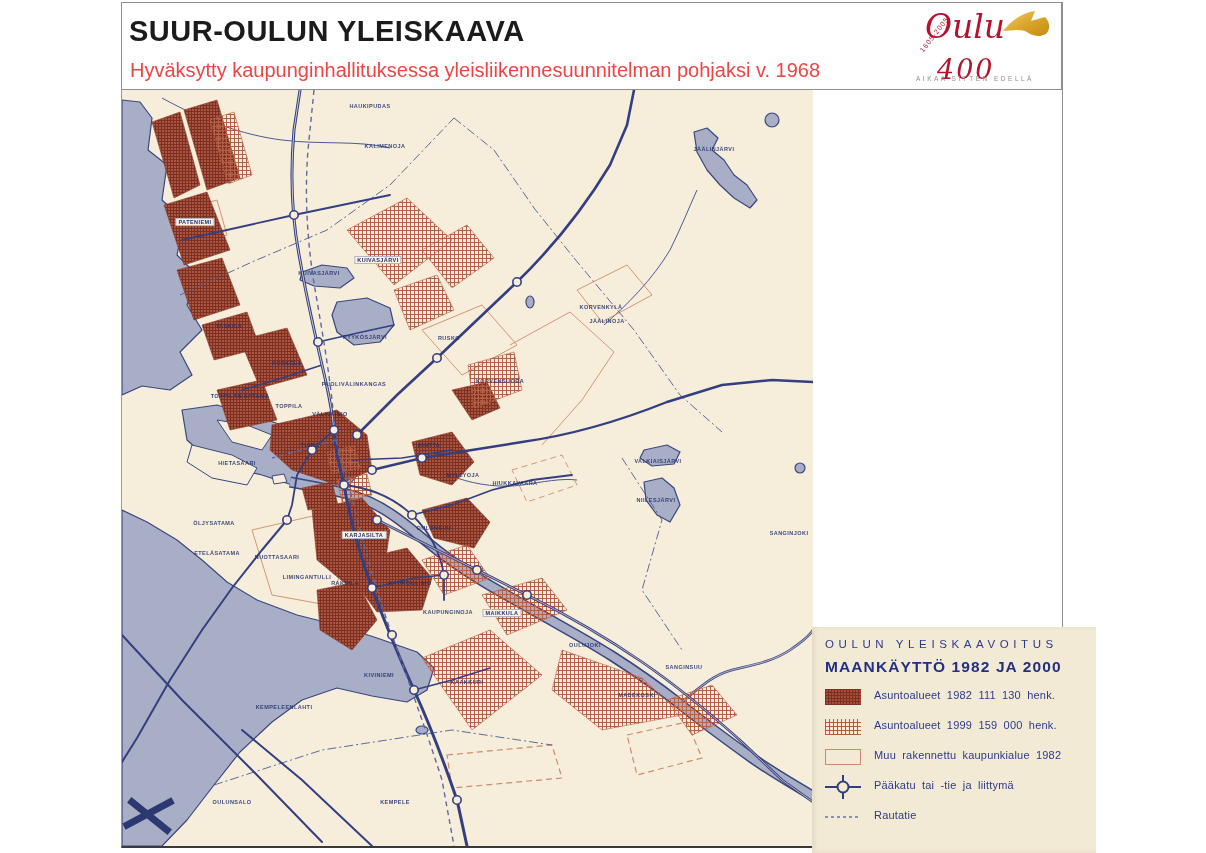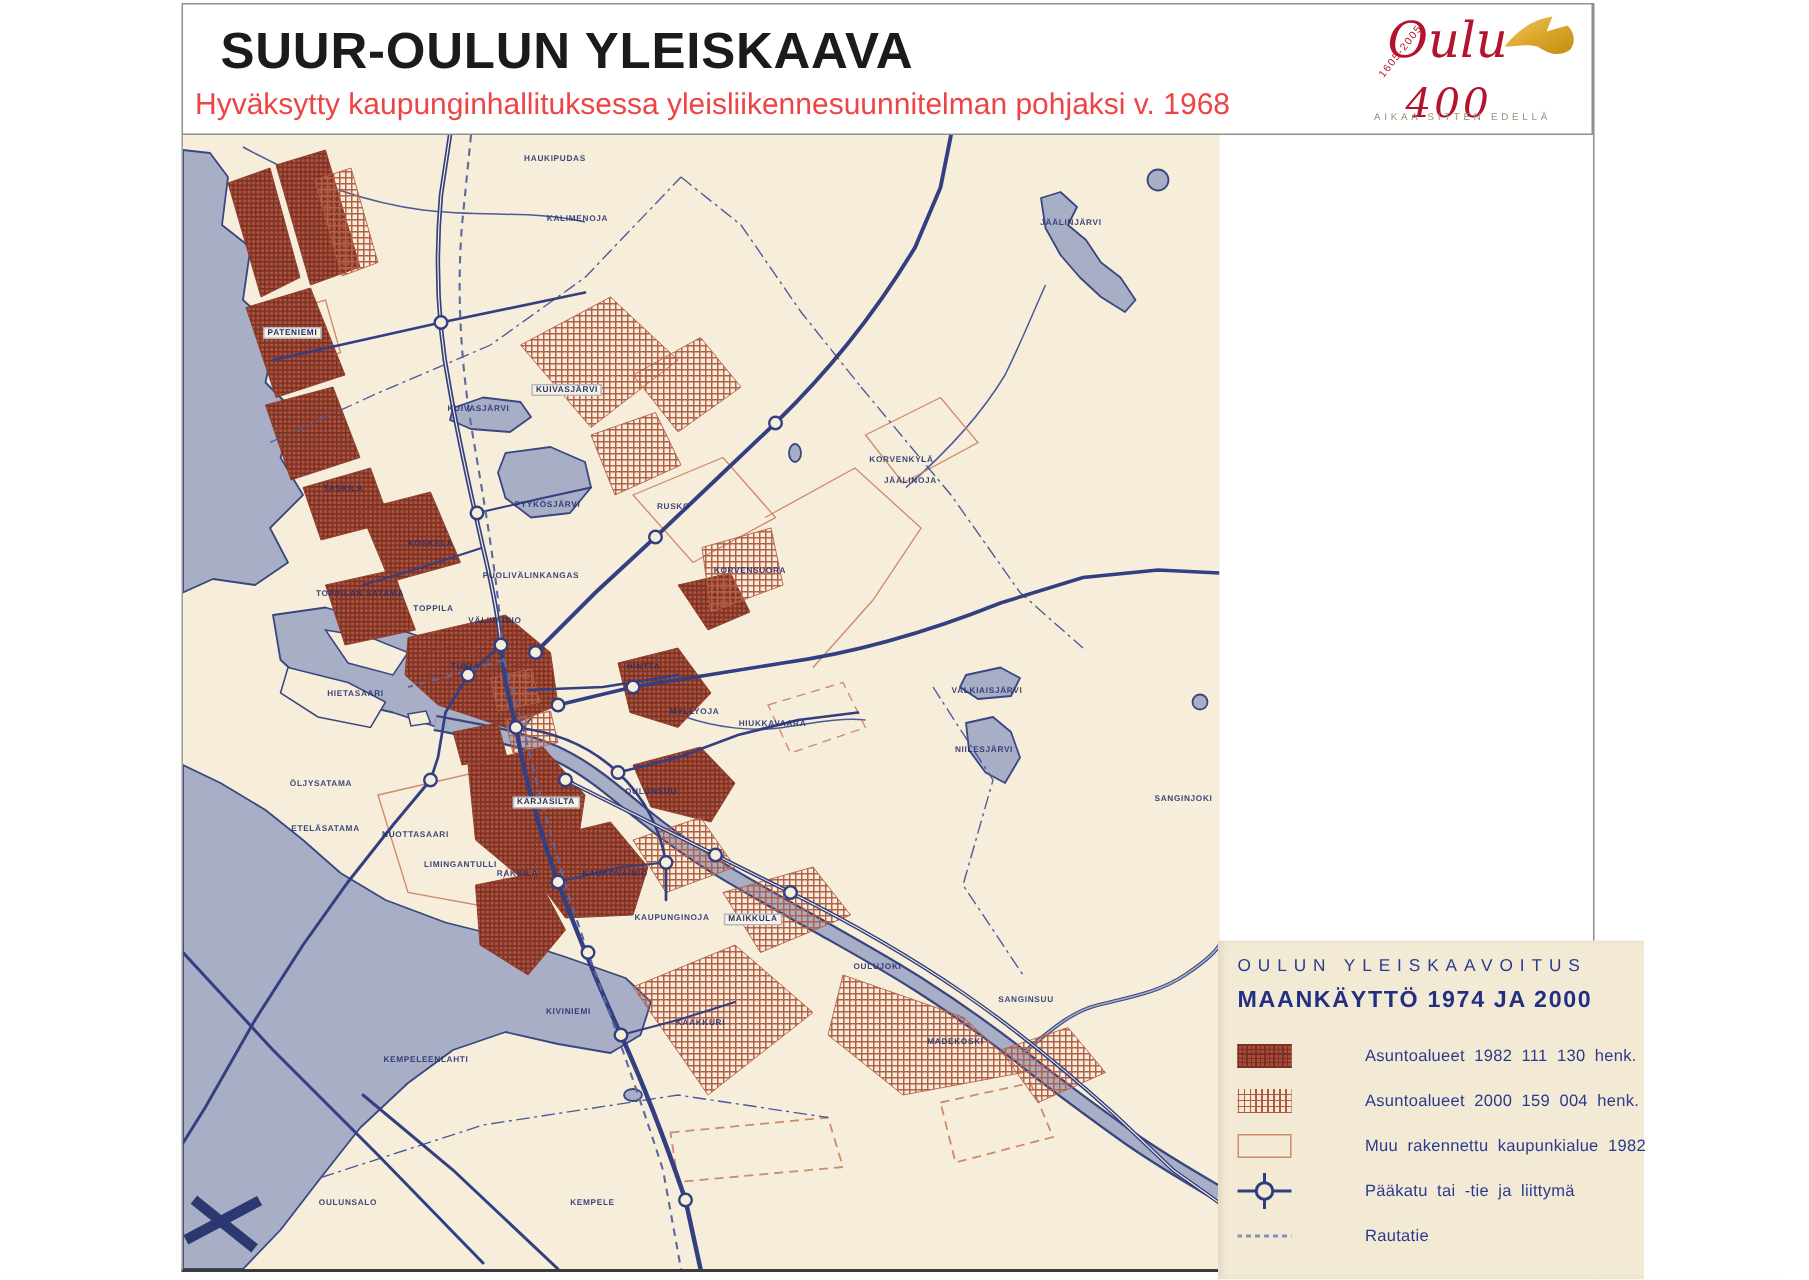"SUUR-OULUN YLEISKAAVA" .title { font-size: 34px -> 29px; left: 25px -> 7px }
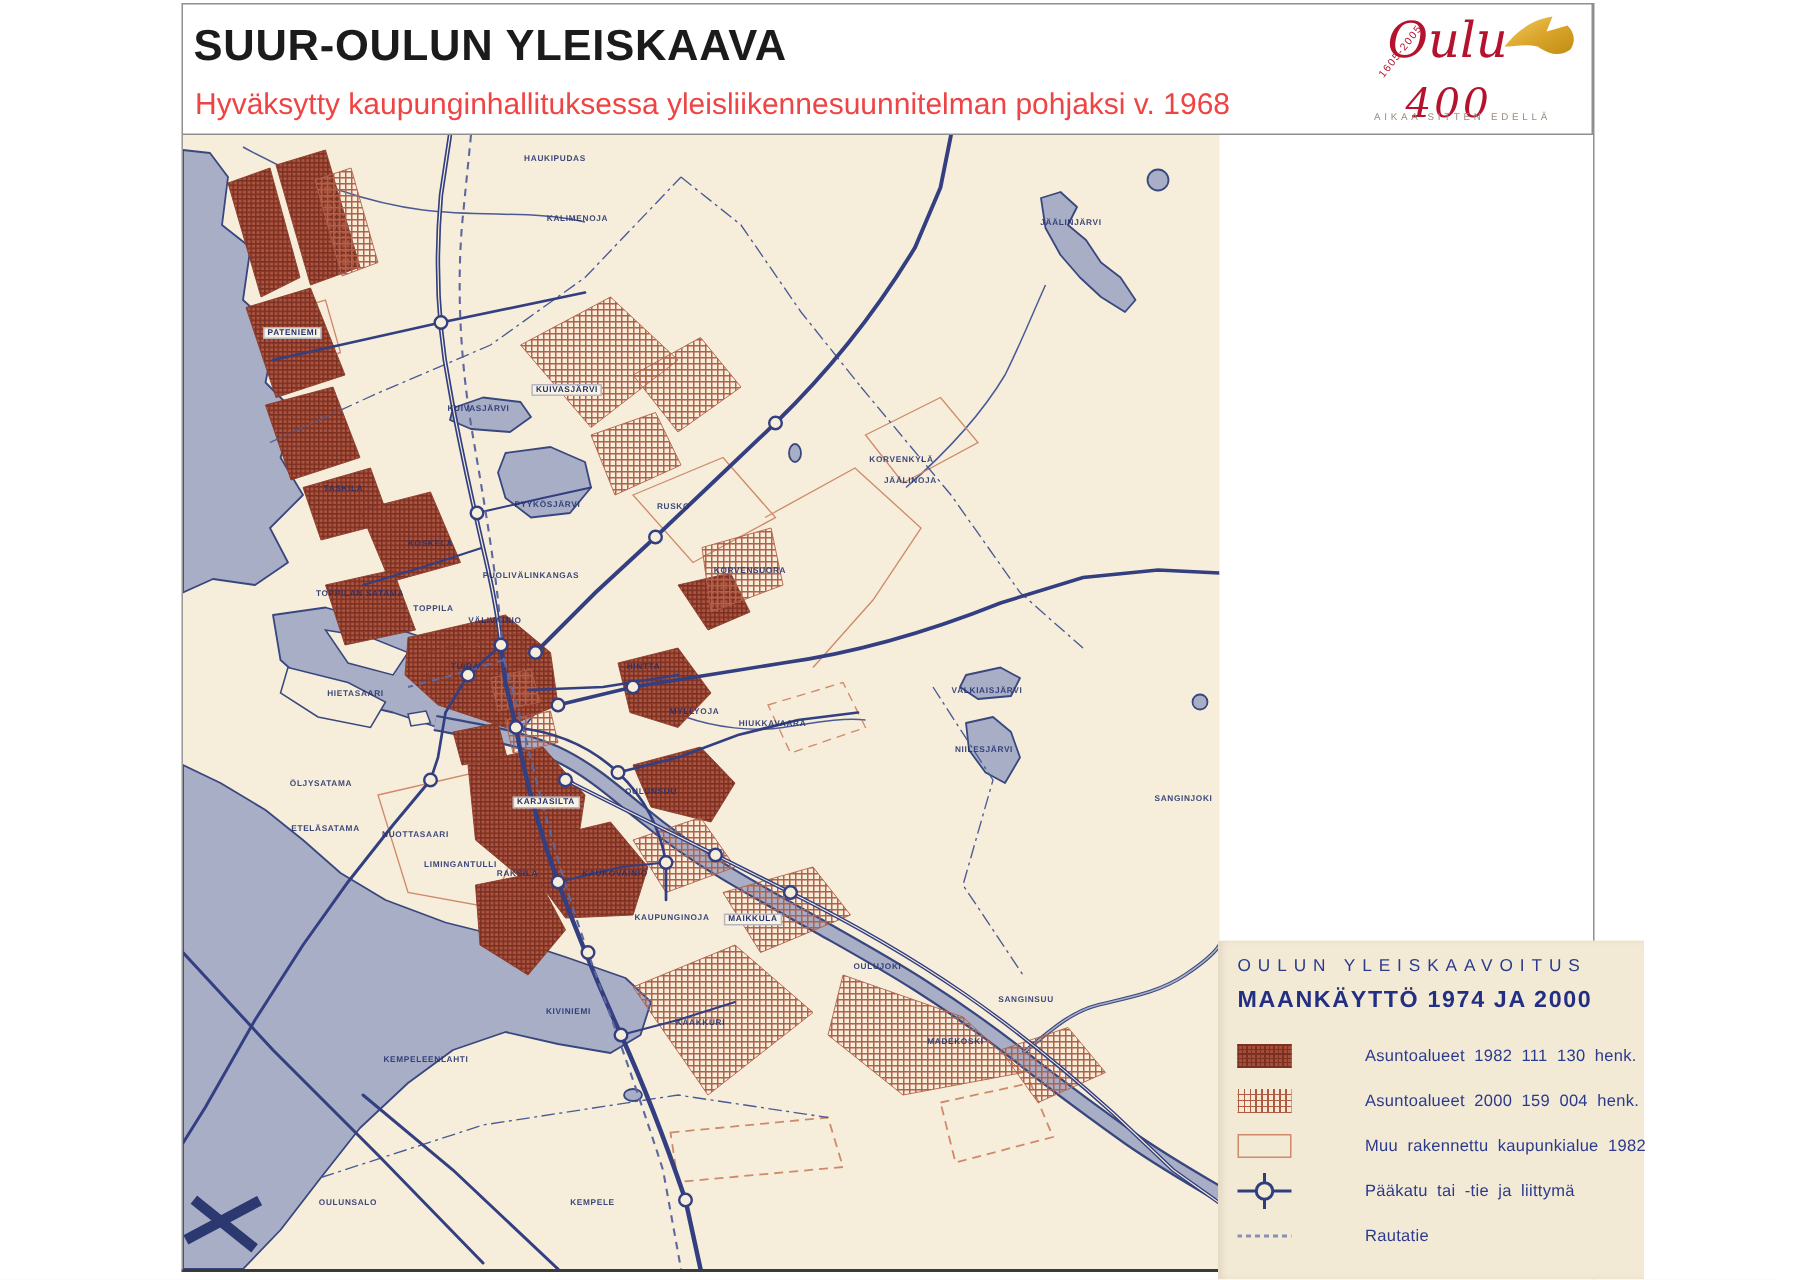"MAANKÄYTTÖ 1974 JA 2000" div.ltitle { text: 1974 -> 1982 }
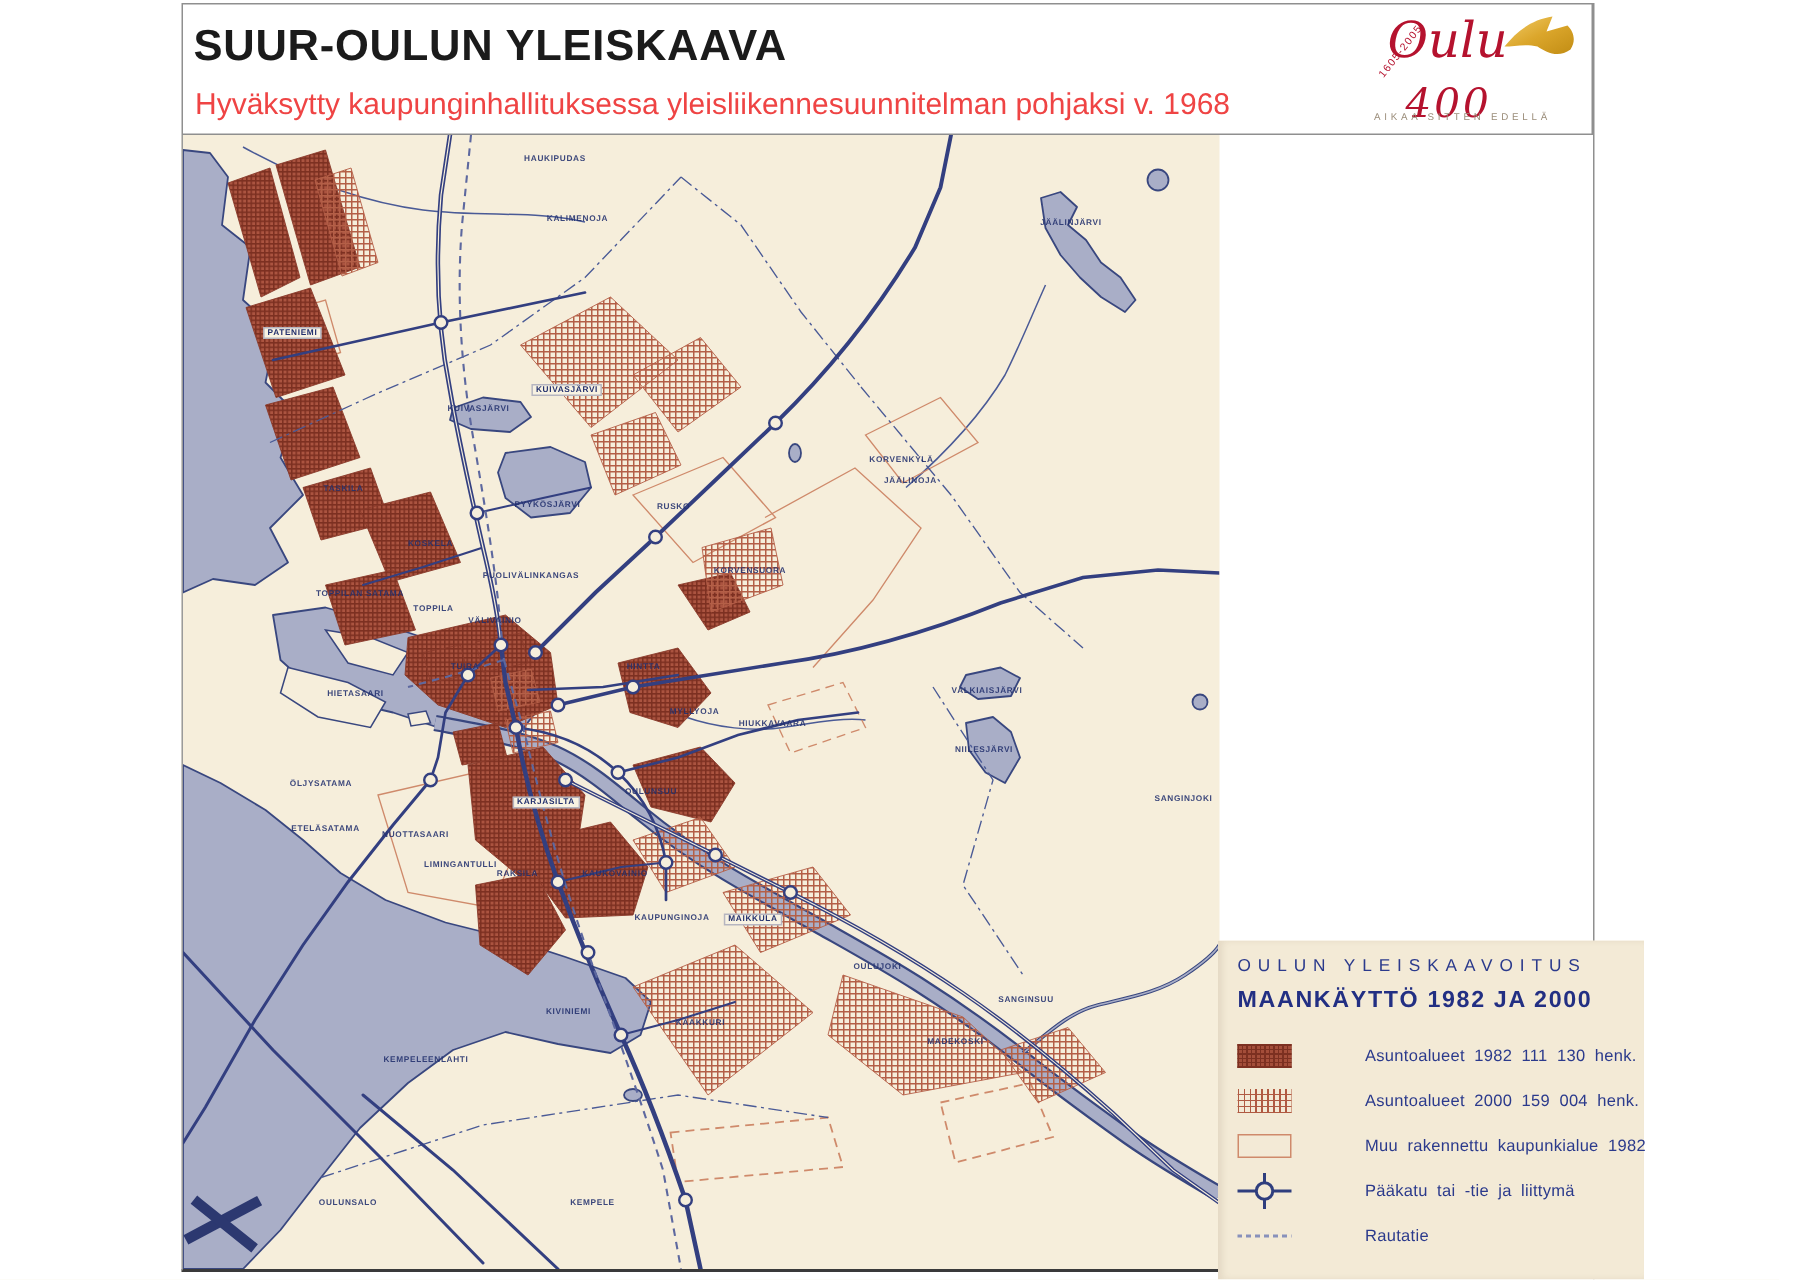"Asuntoalueet 1982 111 130 henk." .lrow { align-items: center -> none; gap: 36px -> none }
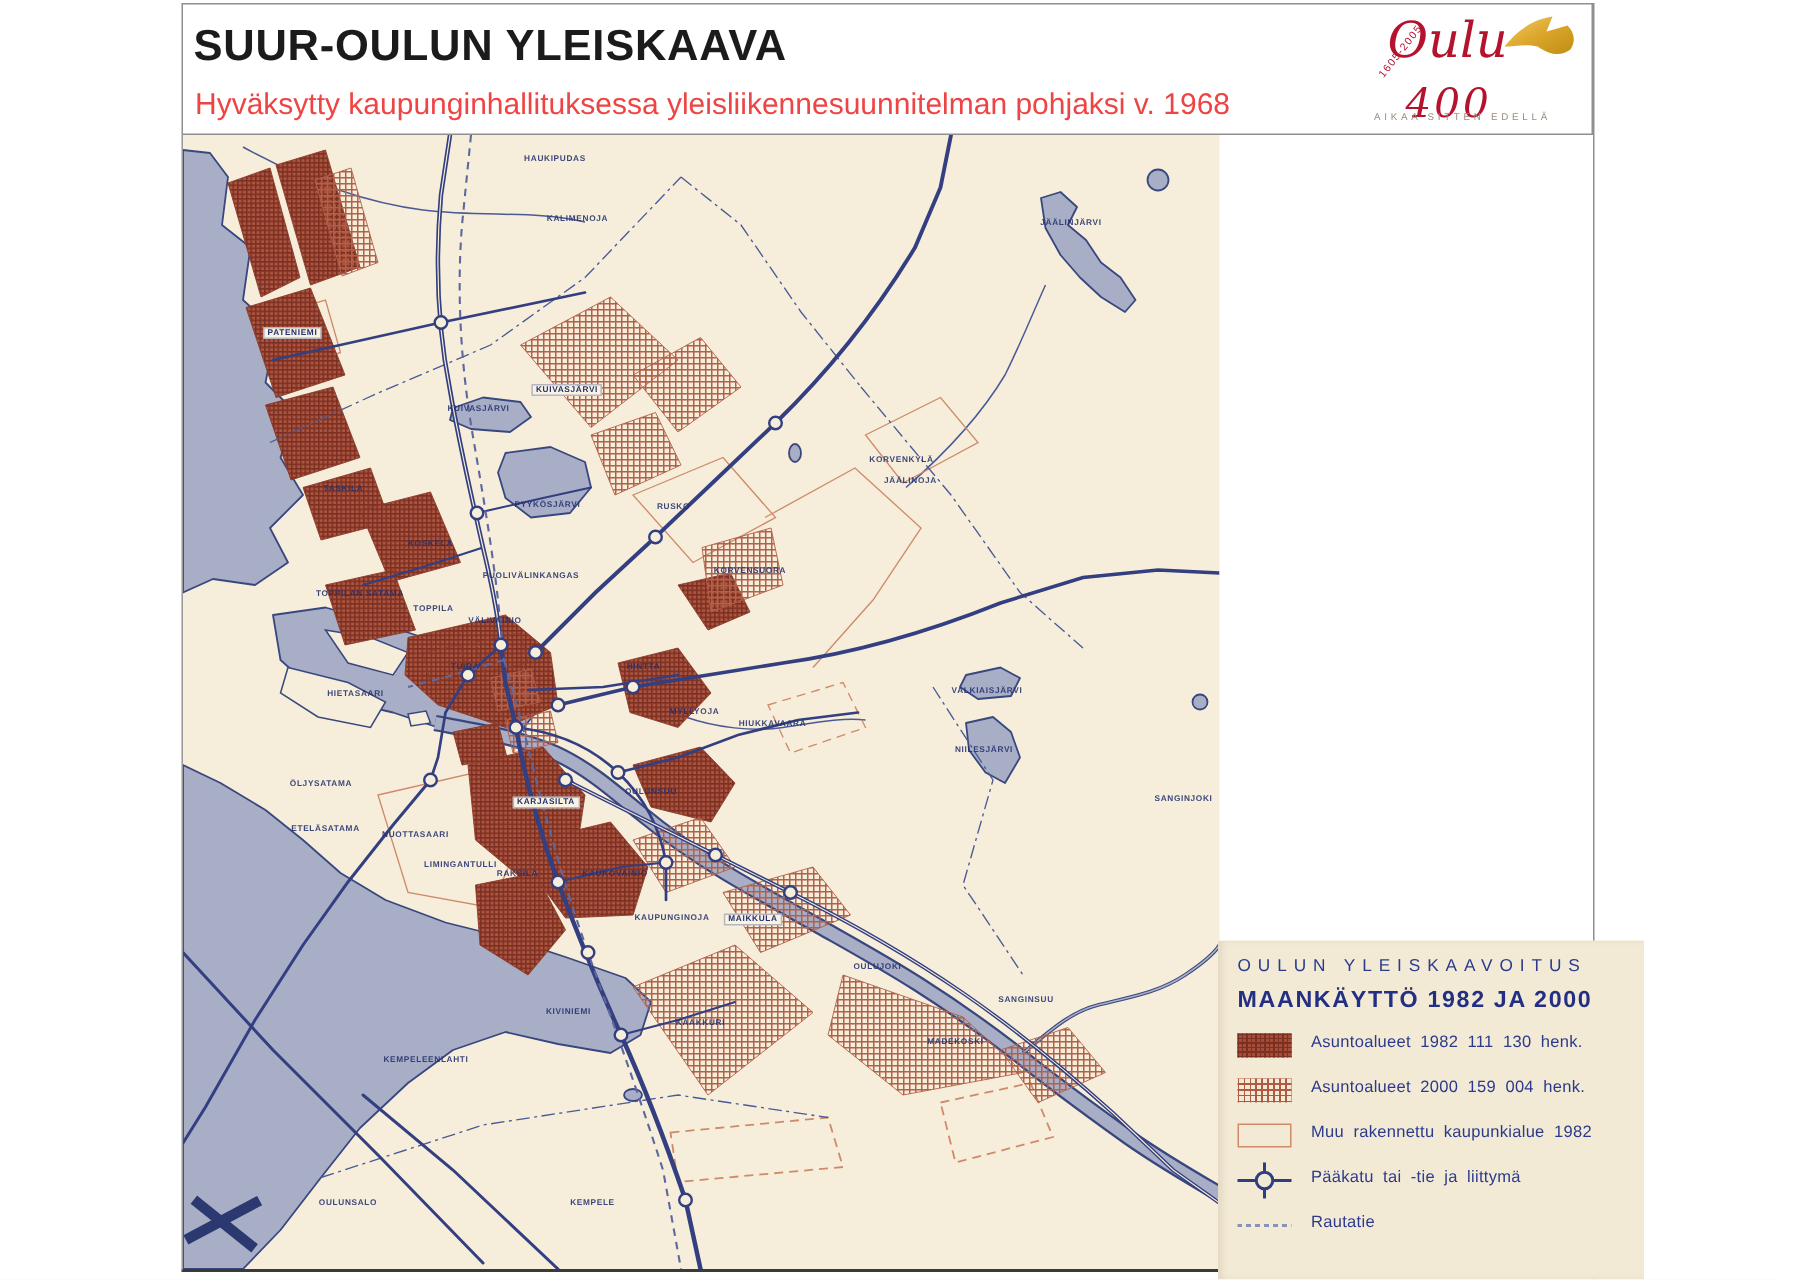"Asuntoalueet 2000 159 004 henk." span.llabel { text: 2000 159 004 -> 1999 159 000 }
